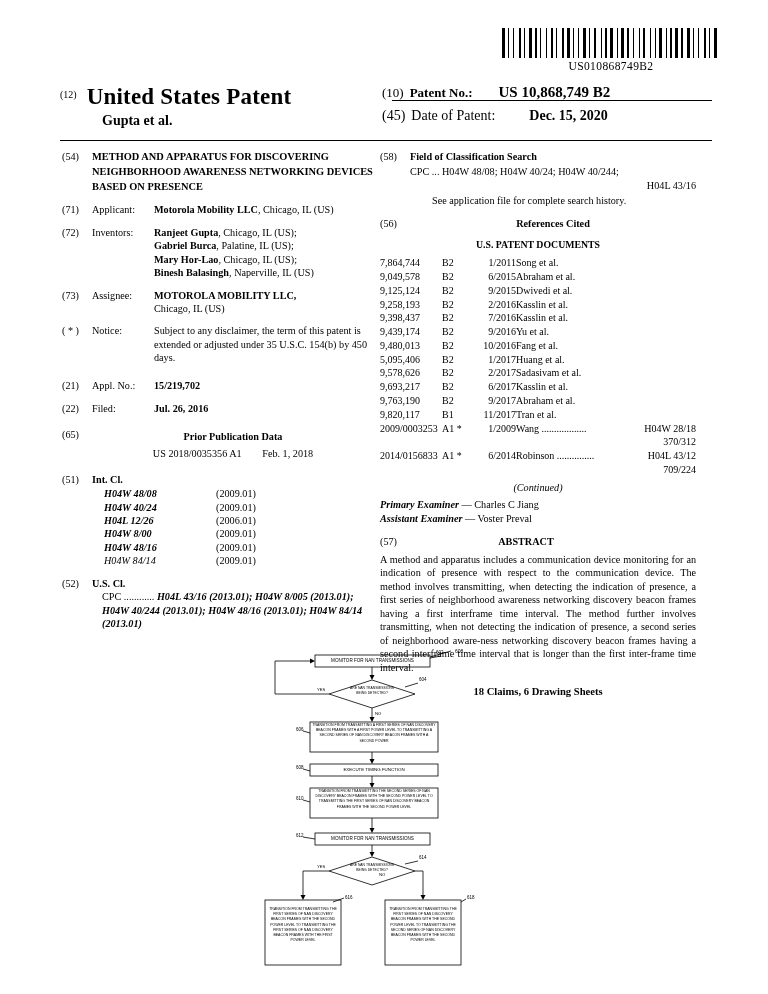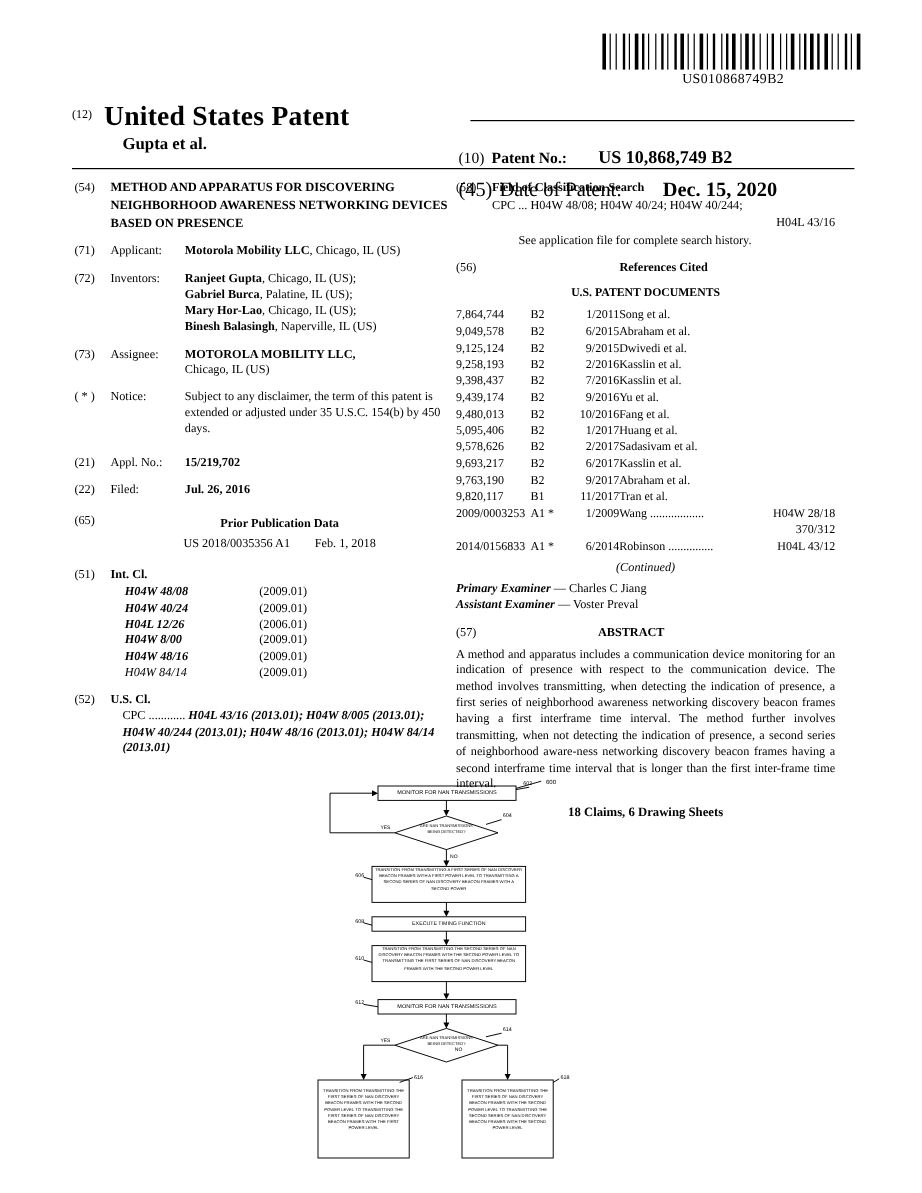"(10)" .mh-right { margin-top: 40px -> none }
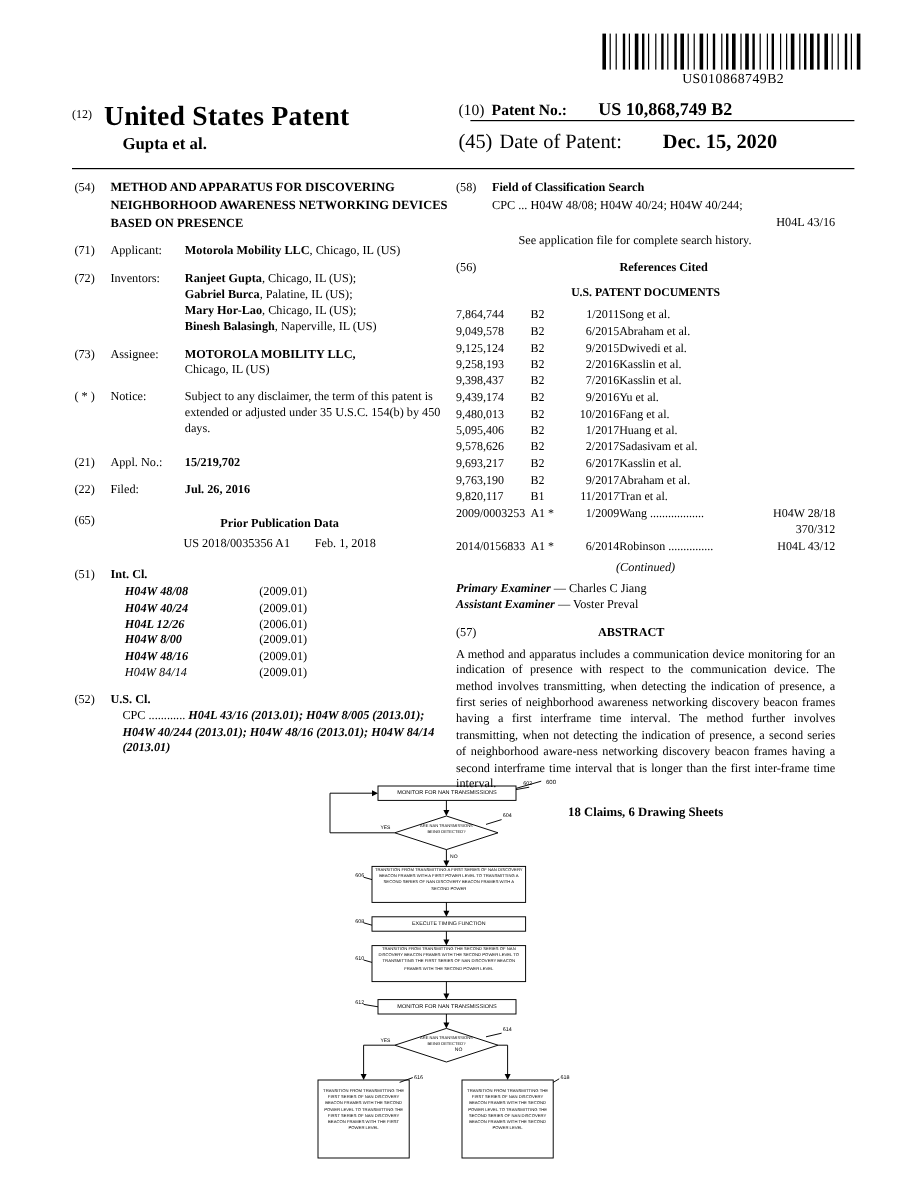"(45)" .pd-row { font-size: 17px -> 14px }
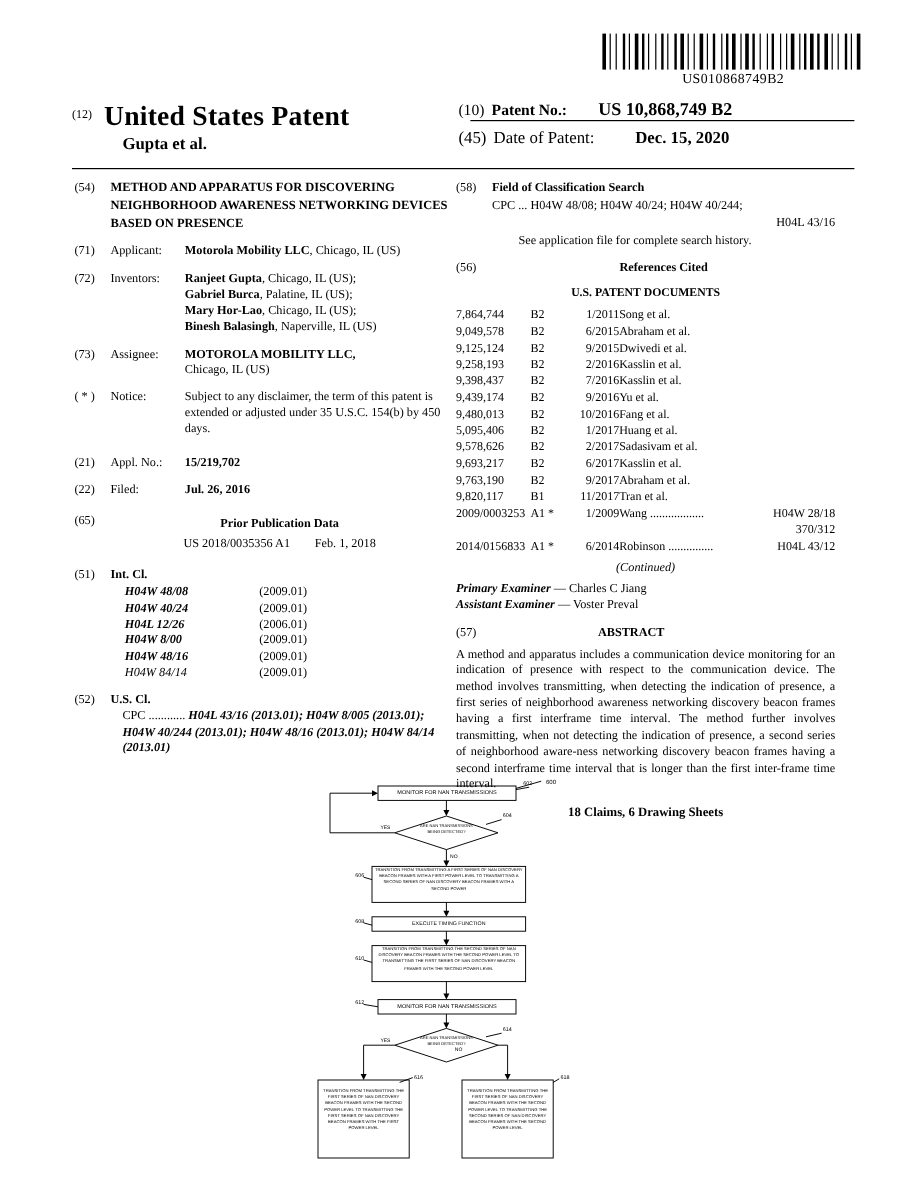"709/224" tr { html: none -> <tr> <td></td> <td></td> <td></td> <td>709/224</td> </tr> }
